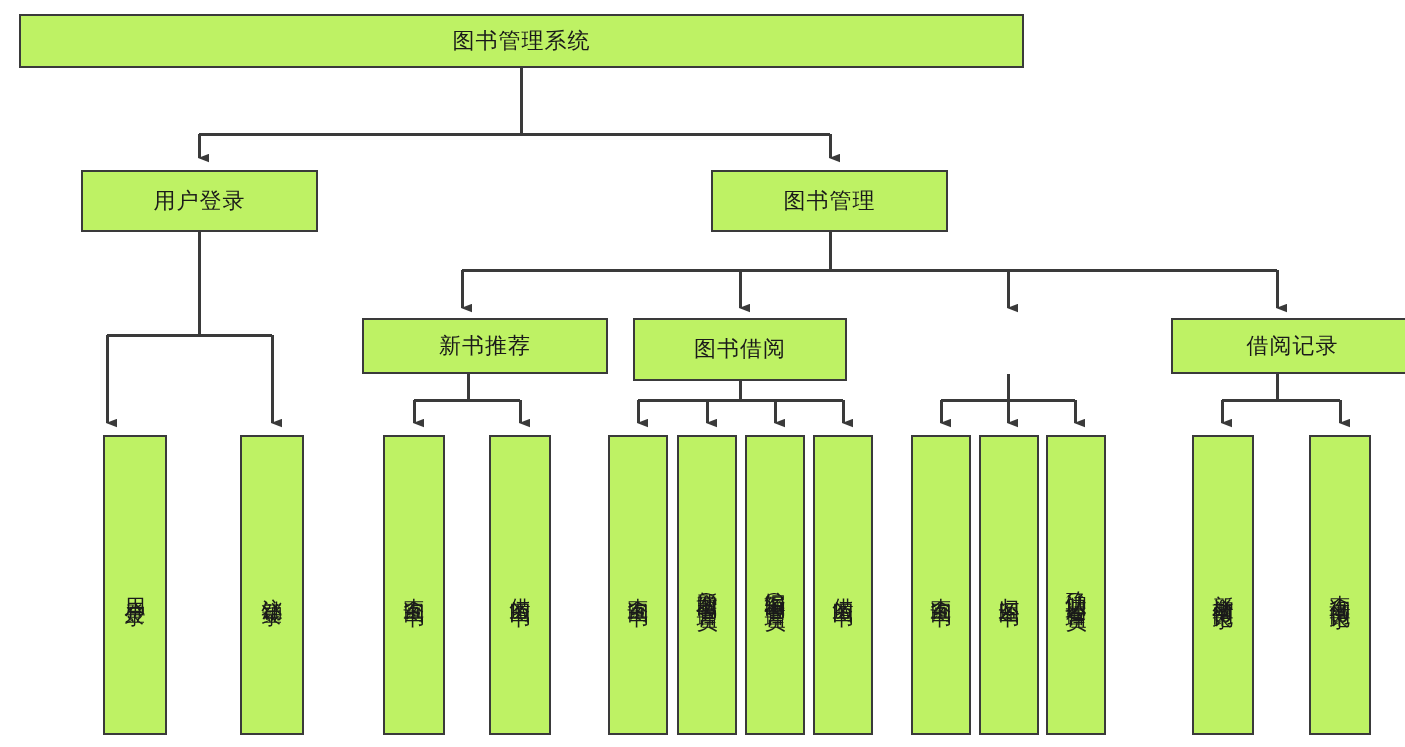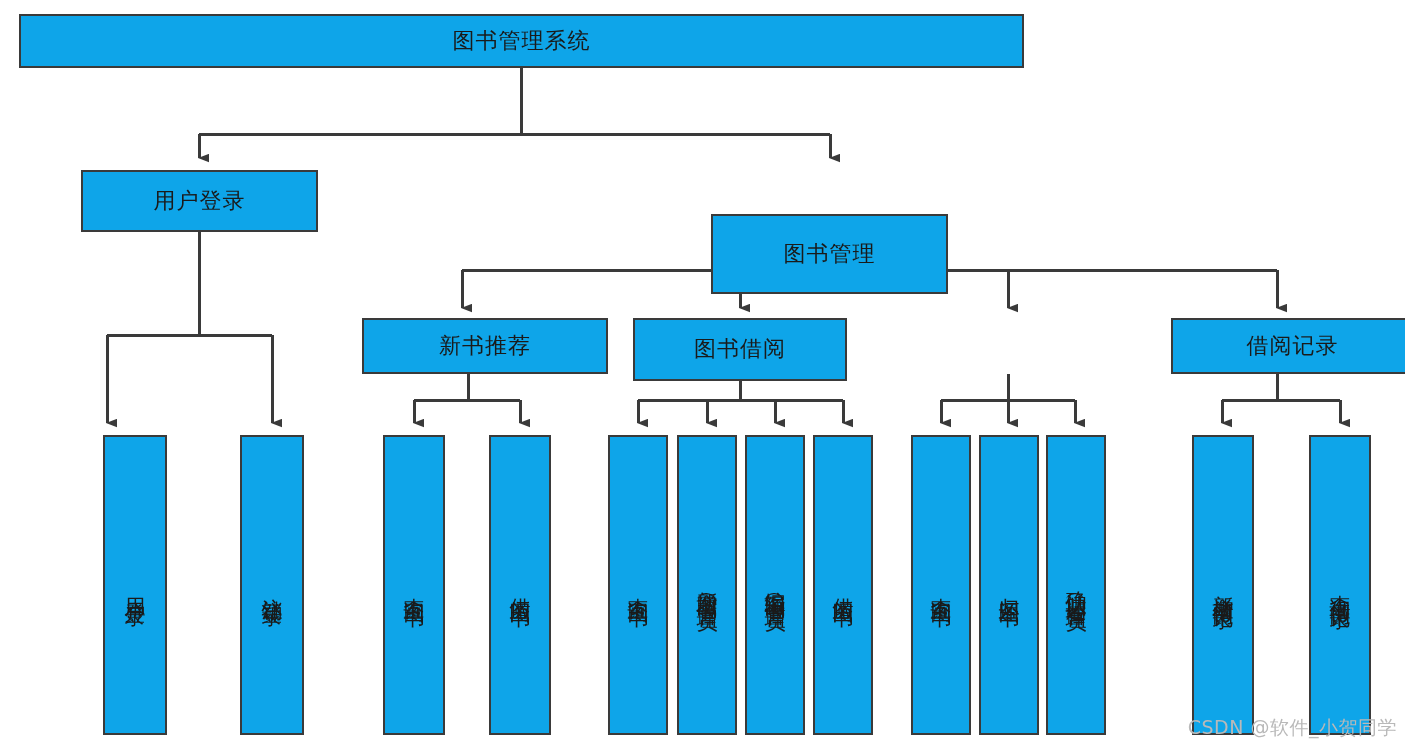"图书管理系统" .node-box { background: #0ea5e9 -> #bef264 }
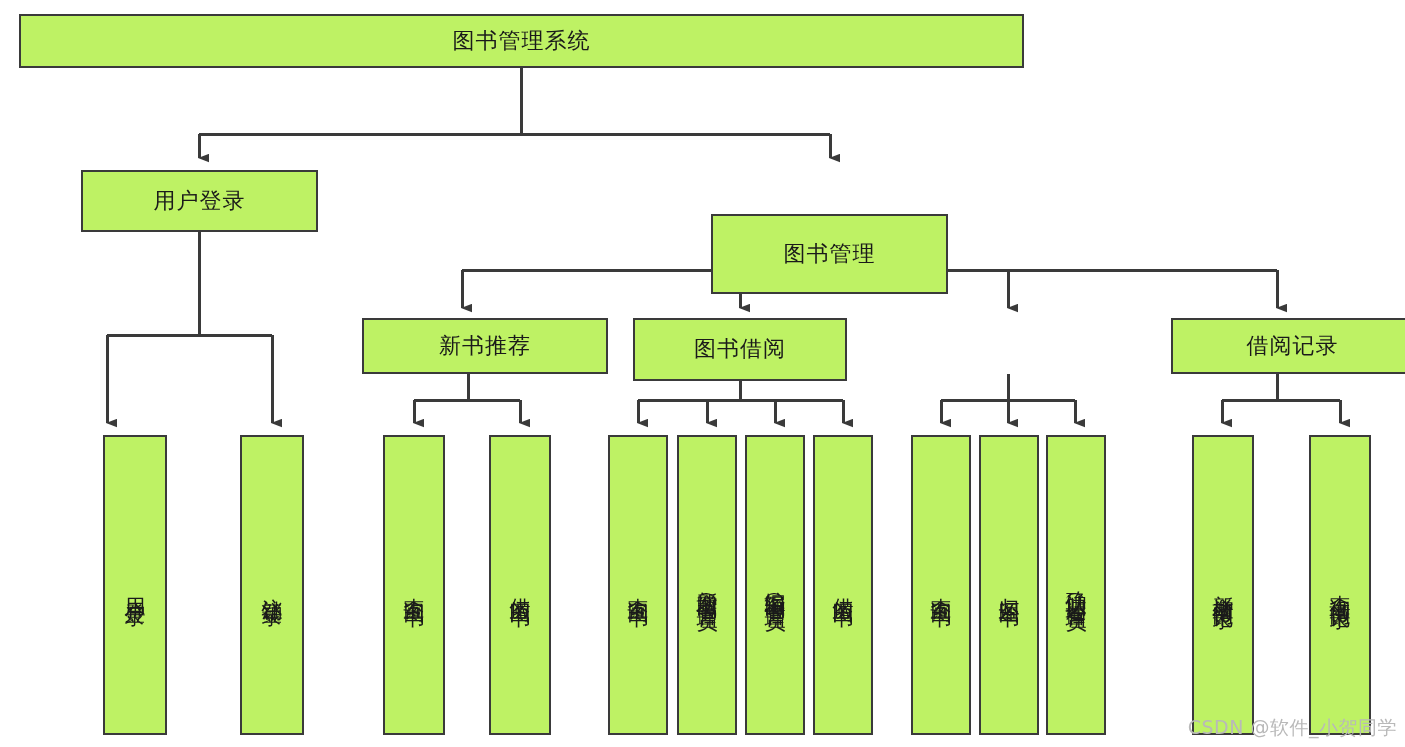"图书管理" div.node-box { height: 80px -> 62px; margin-top: 44px -> none }
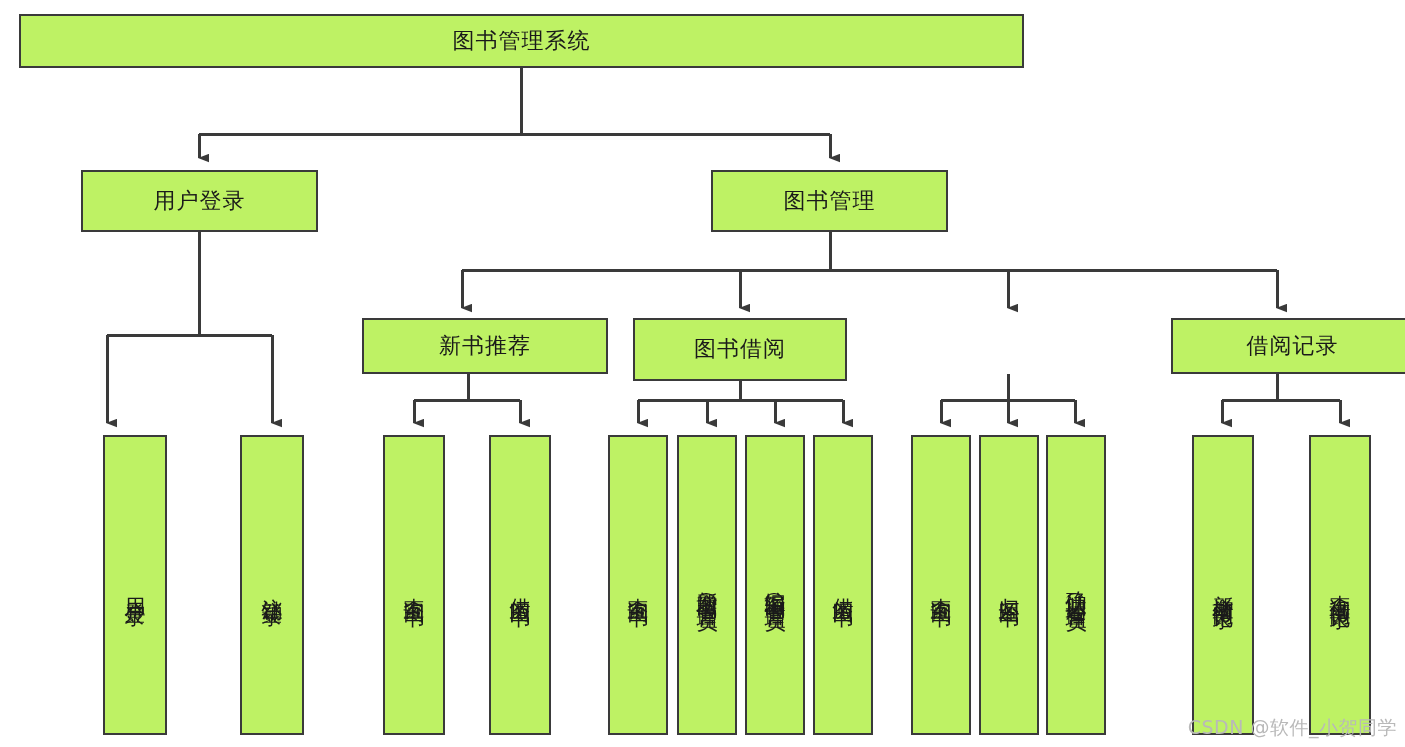"CSDN @软件_小贺同学" div { html: <div>CSDN @软件_小贺同学</div> -> none }
